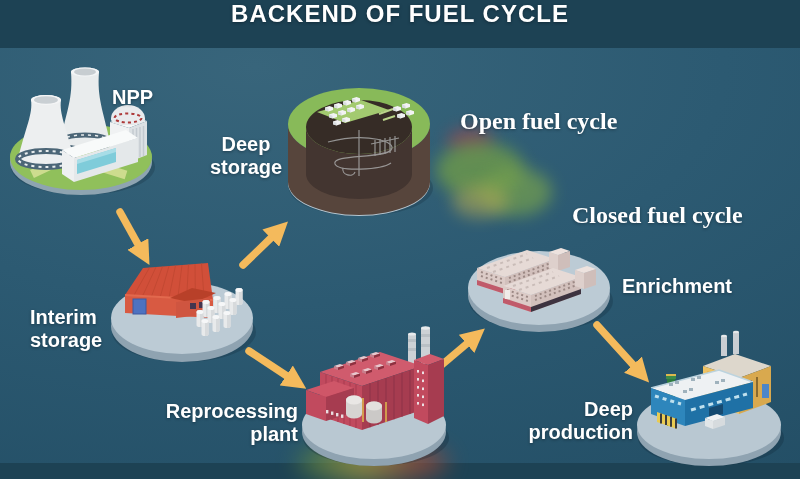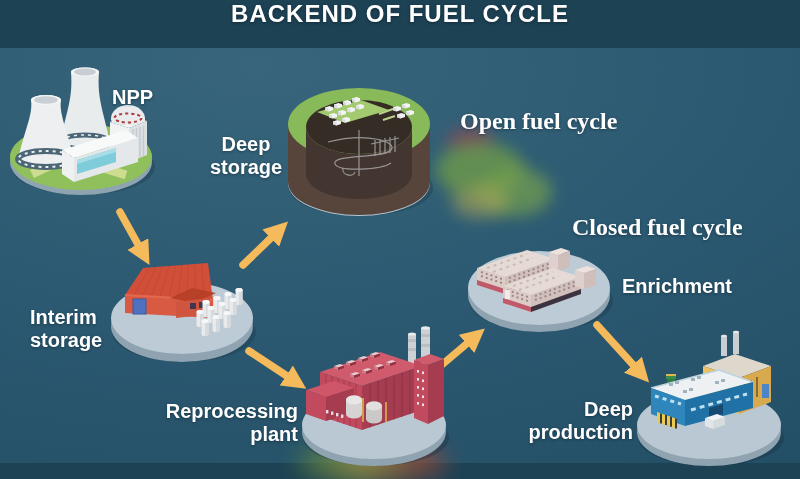"Closed fuel cycle" div.label { top: 208px -> 196px }
